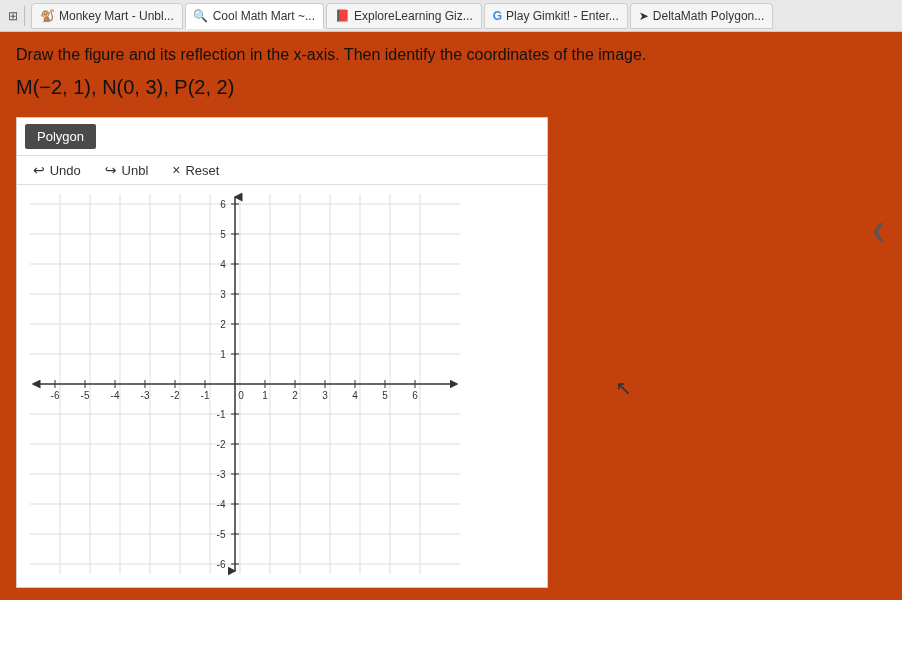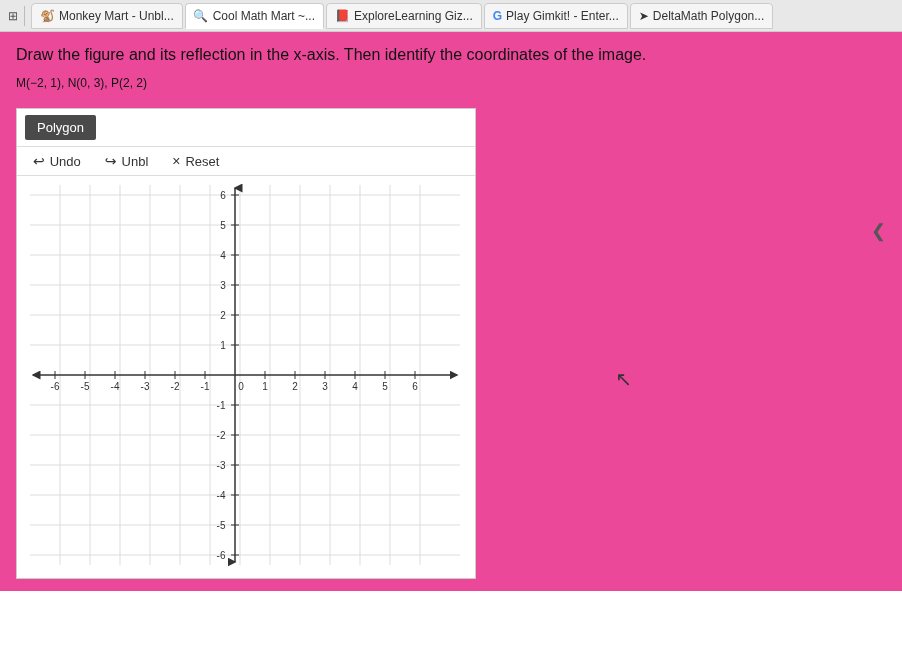"Draw the figure and its" .main-content { background: #ec4899 -> #c2410c }
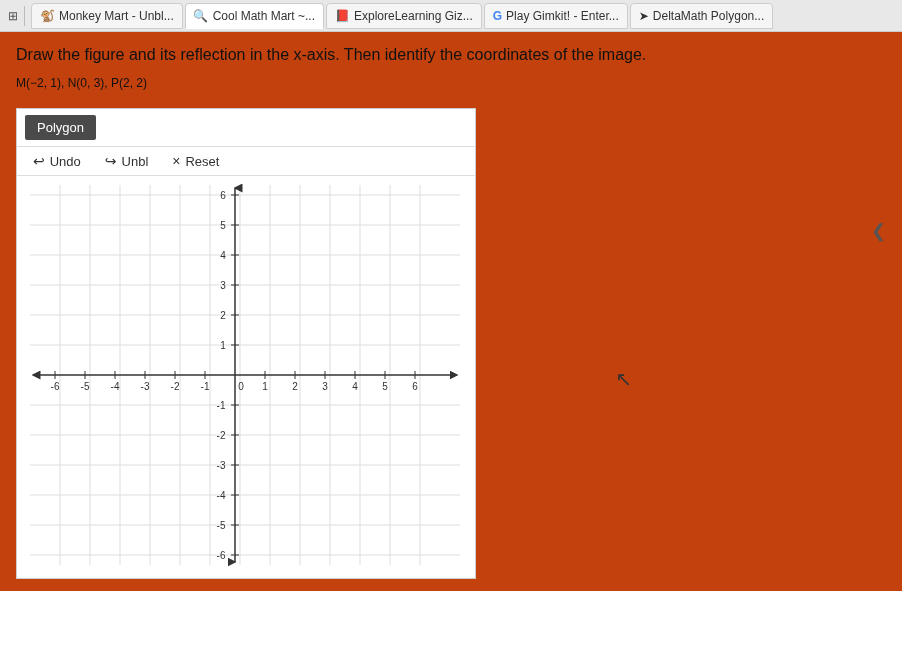"M(−2, 1), N(0, 3), P(2," .coordinates-text { font-size: 12px -> 20px }
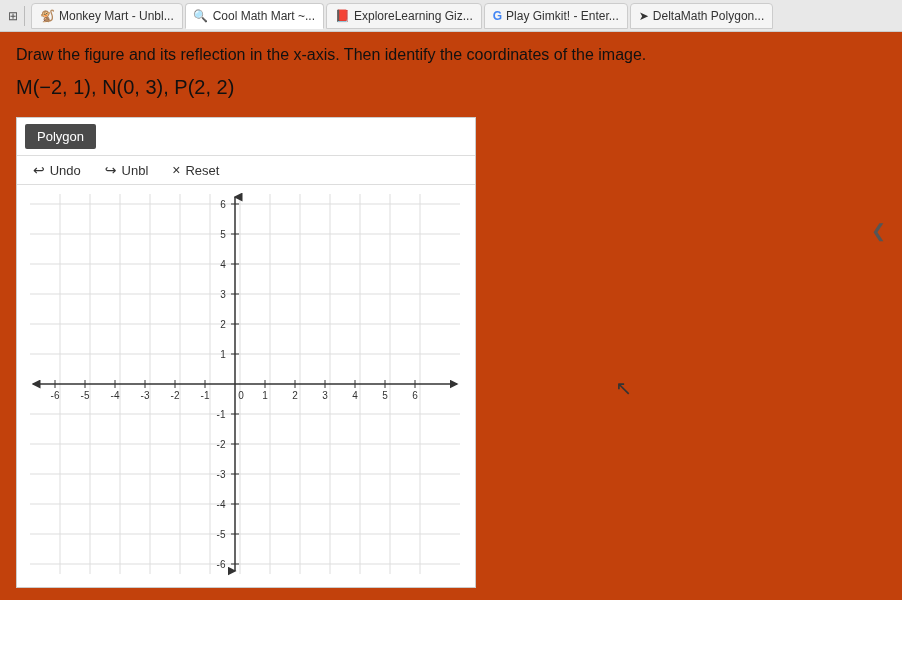"Polygon" .gizmo-container { width: 460px -> 532px }
